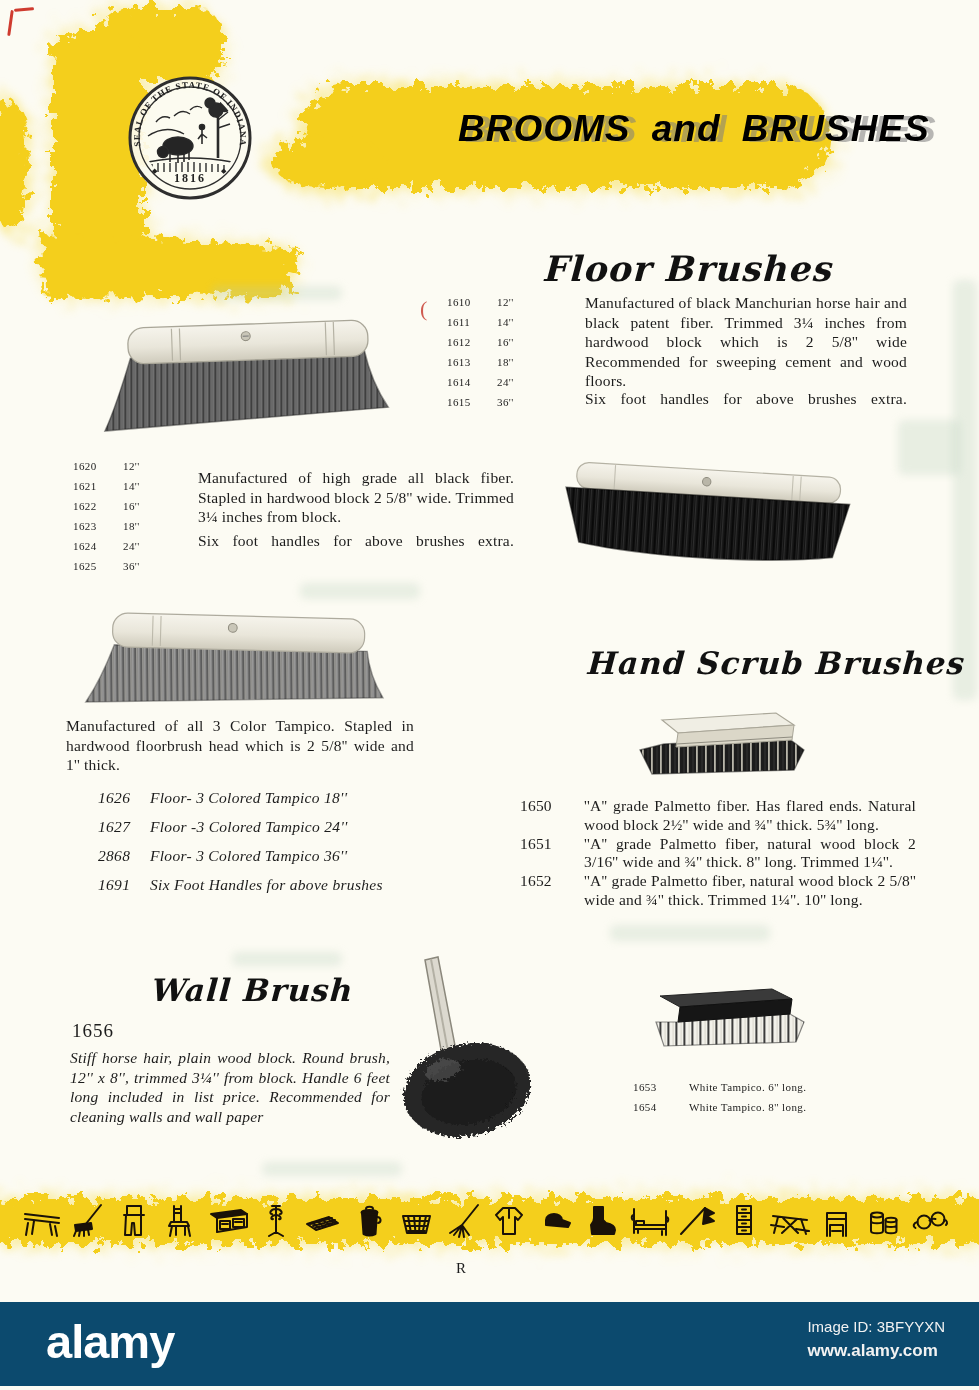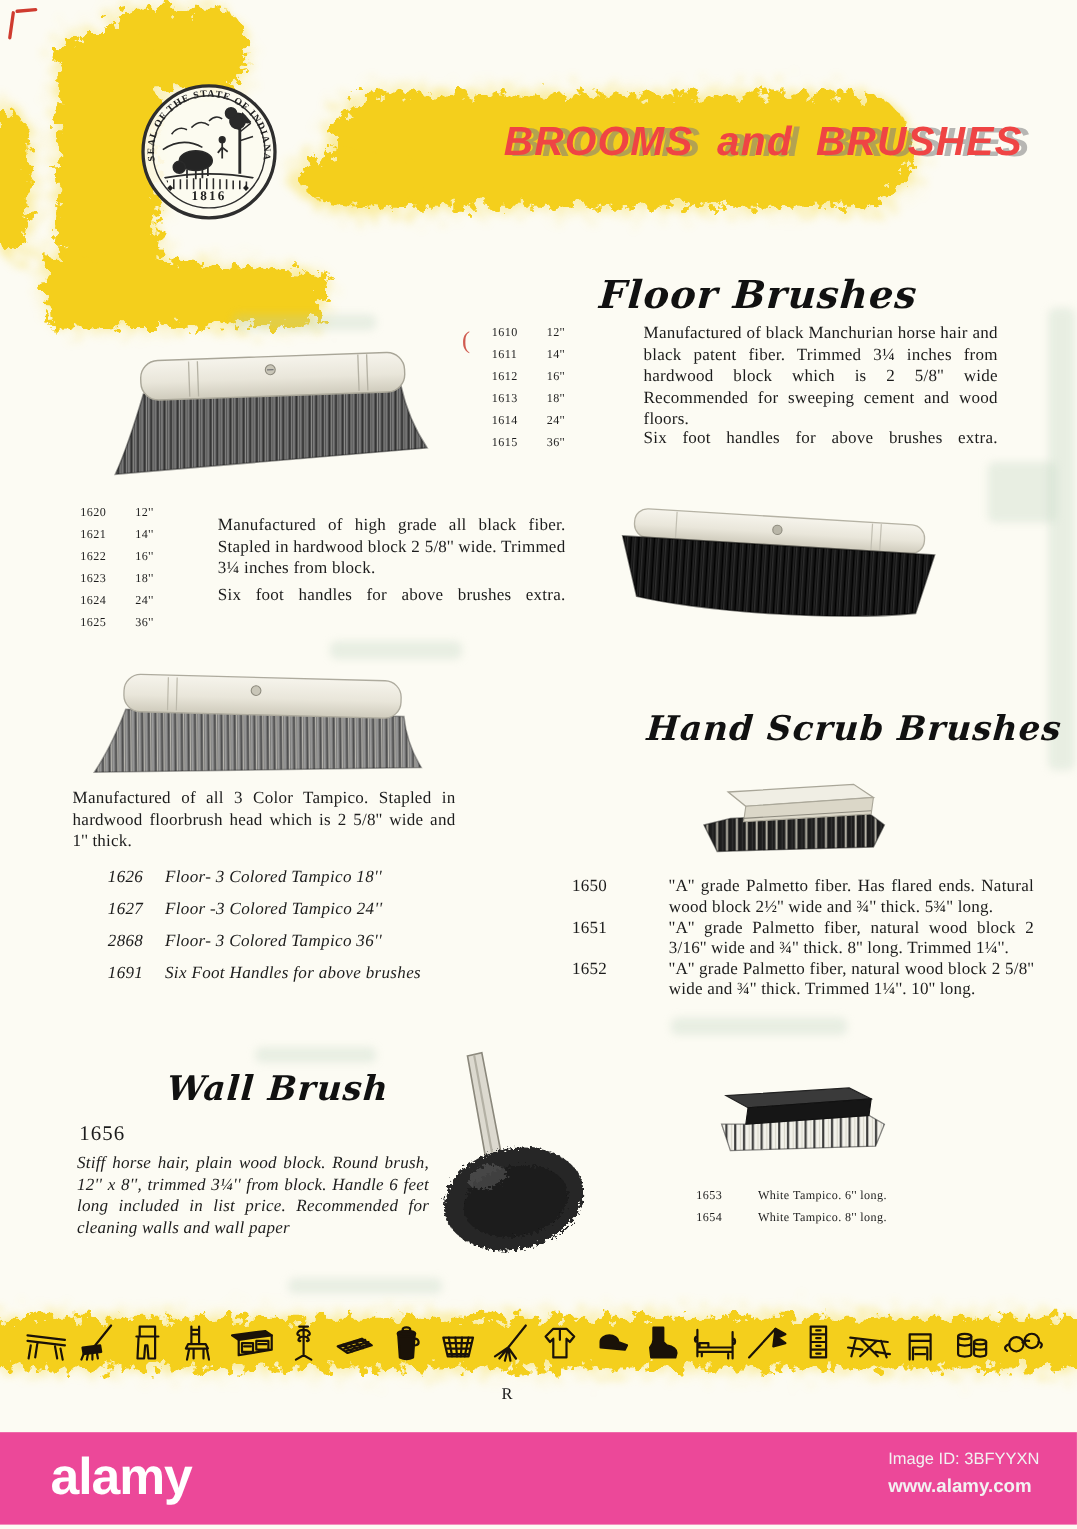"BROOMS and BRUSHES" .title { color: #ef4444 -> #000000 }
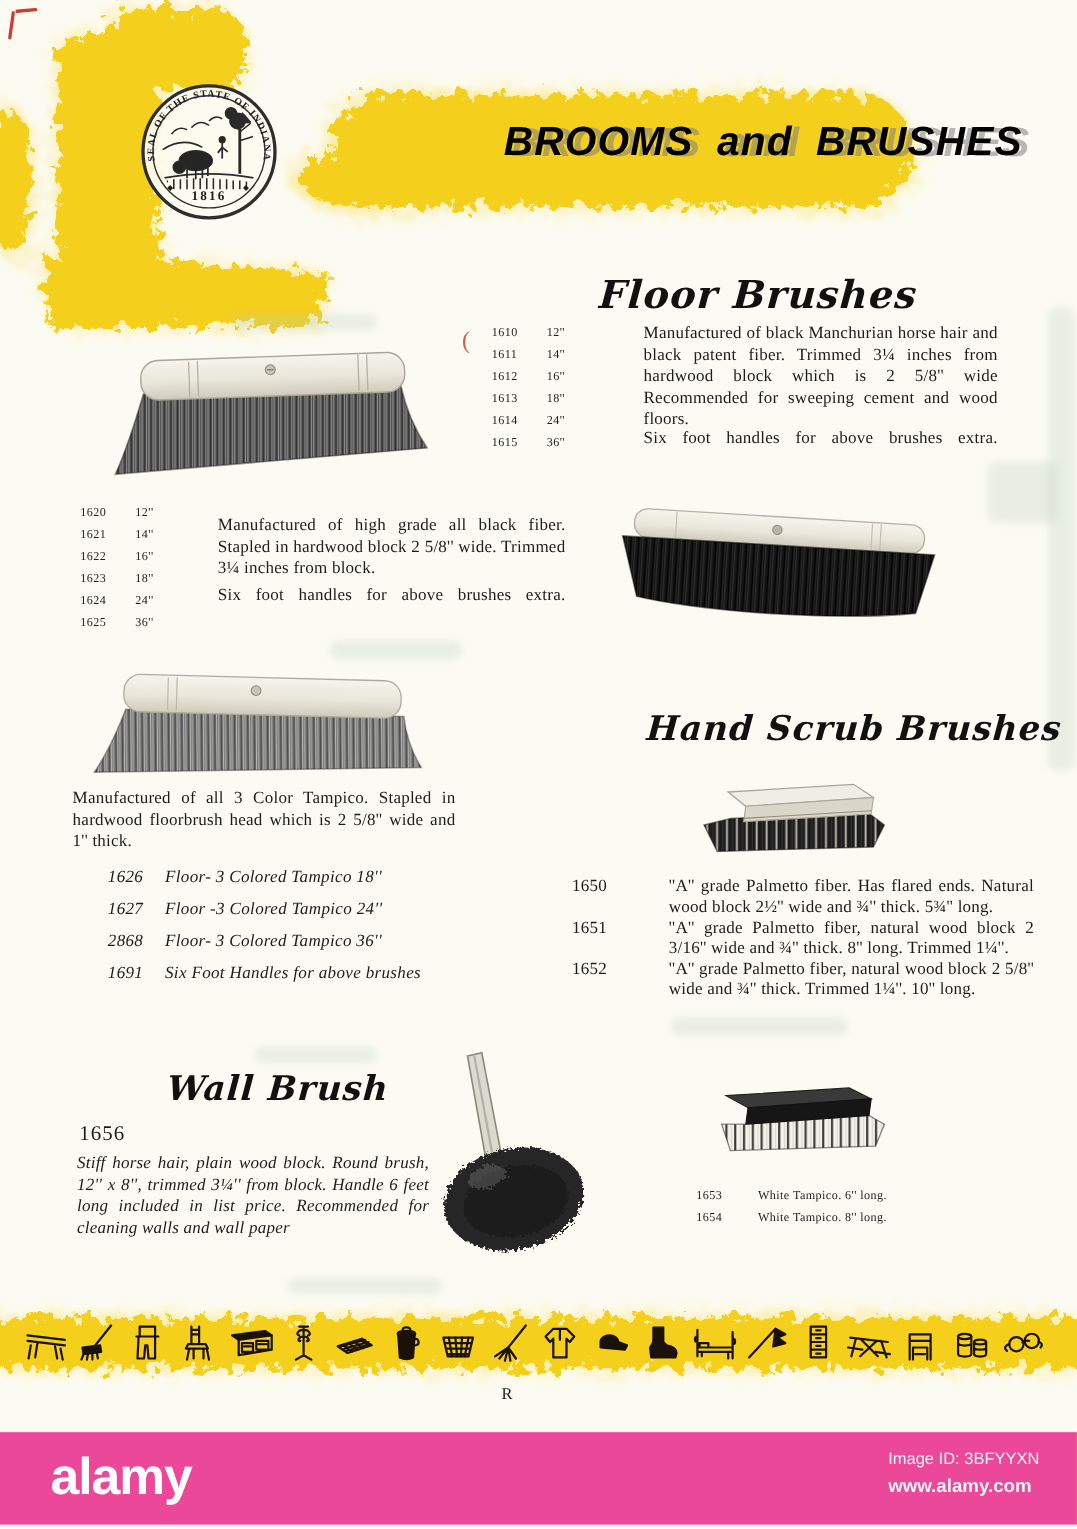"1650" .scrub-row { gap: 24px -> none }
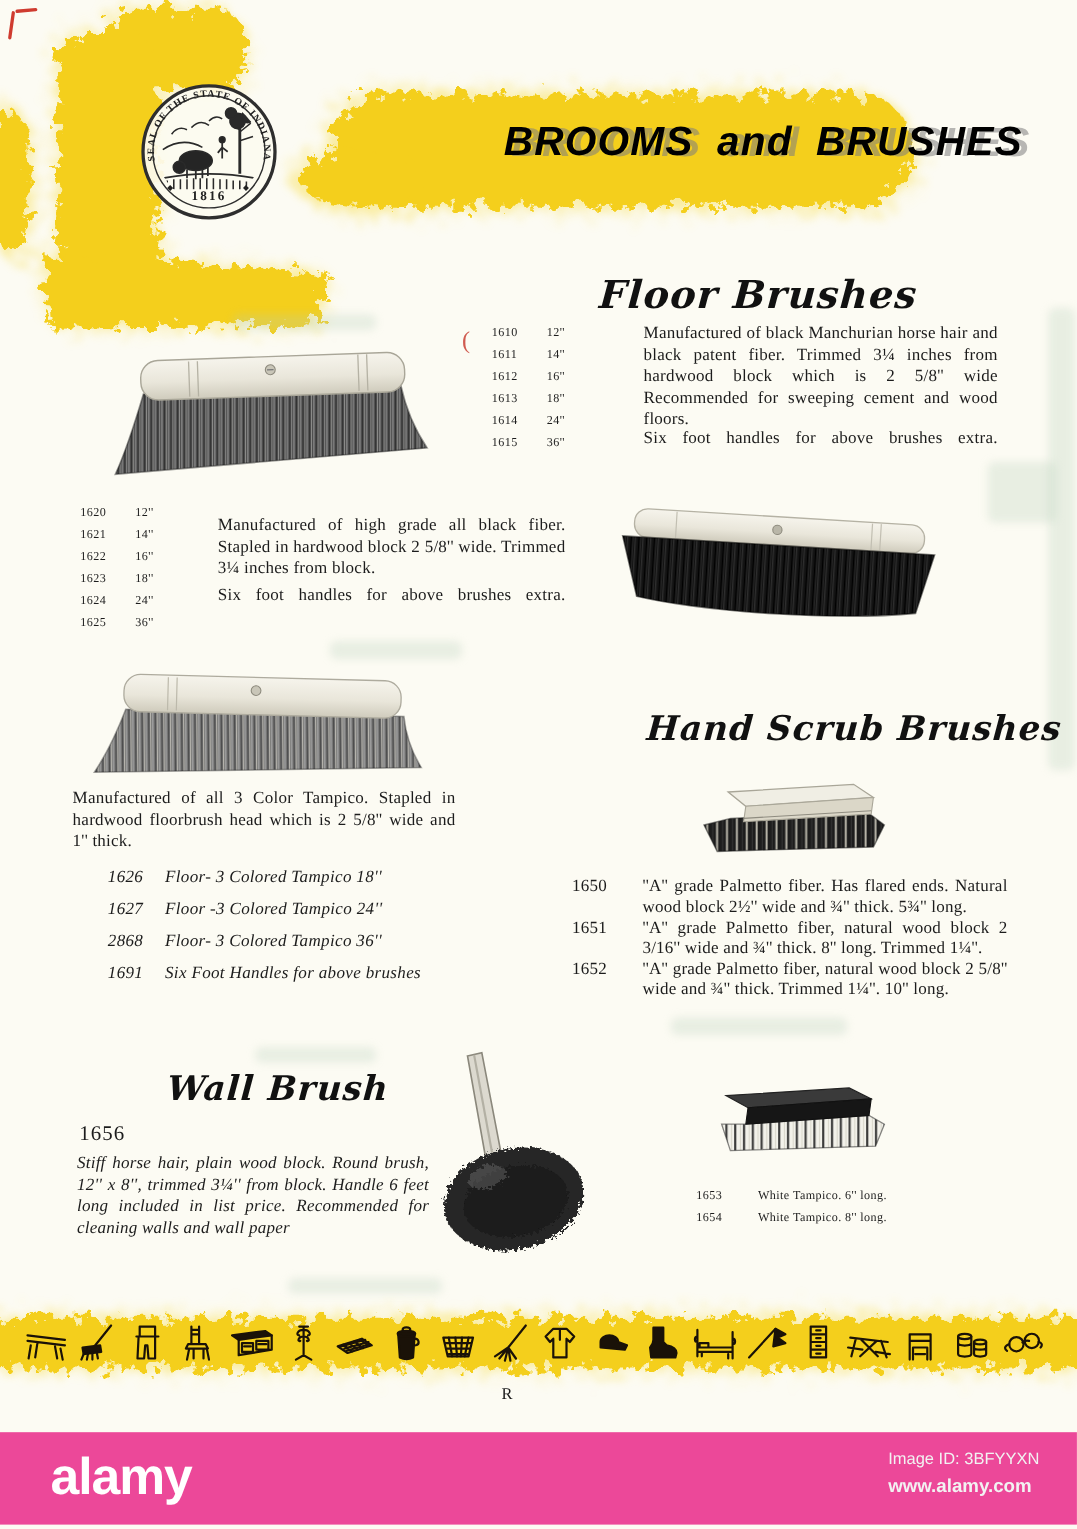"alamy" .alamy-bar { background: #ec4899 -> #0c4a6e }
